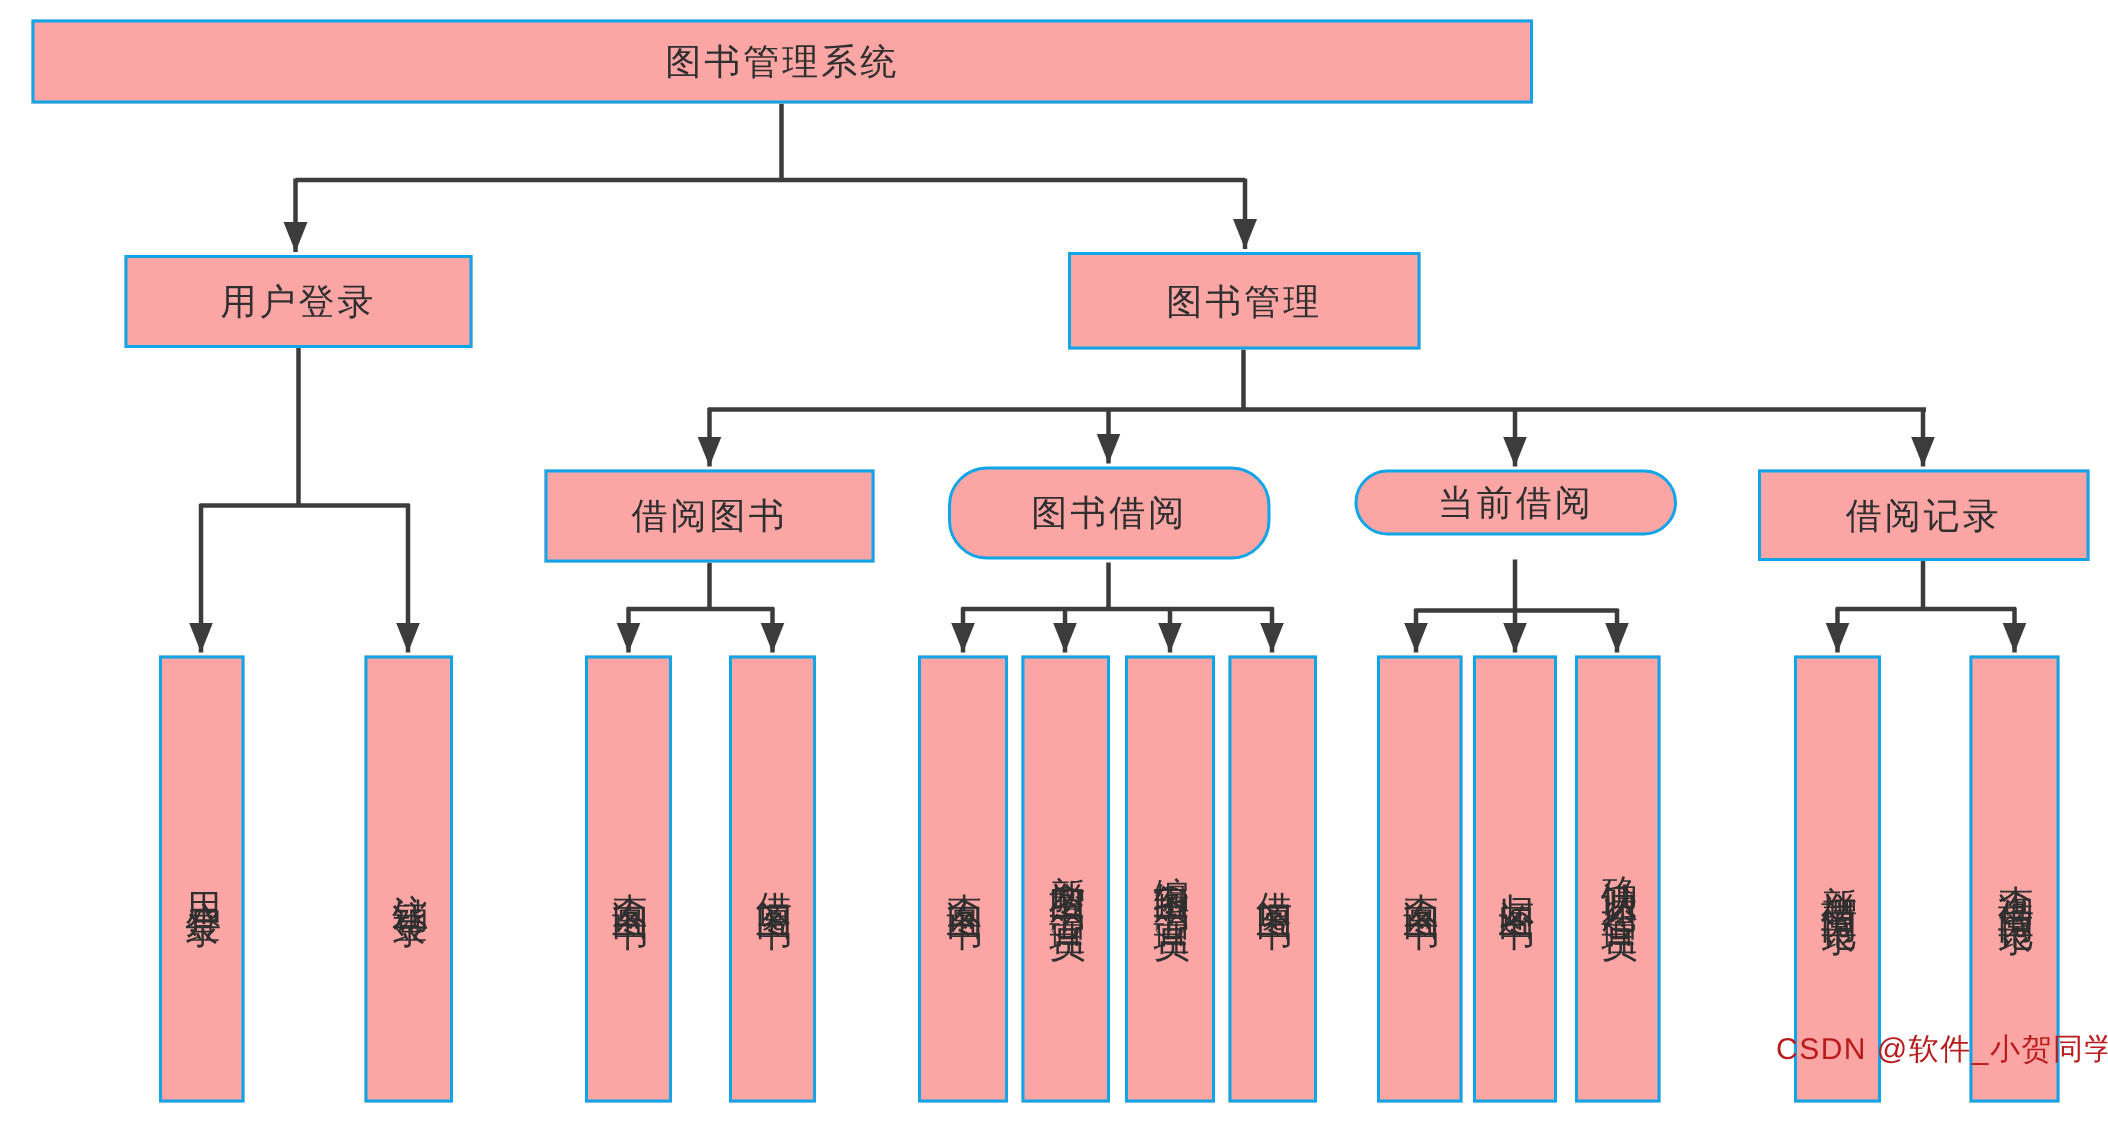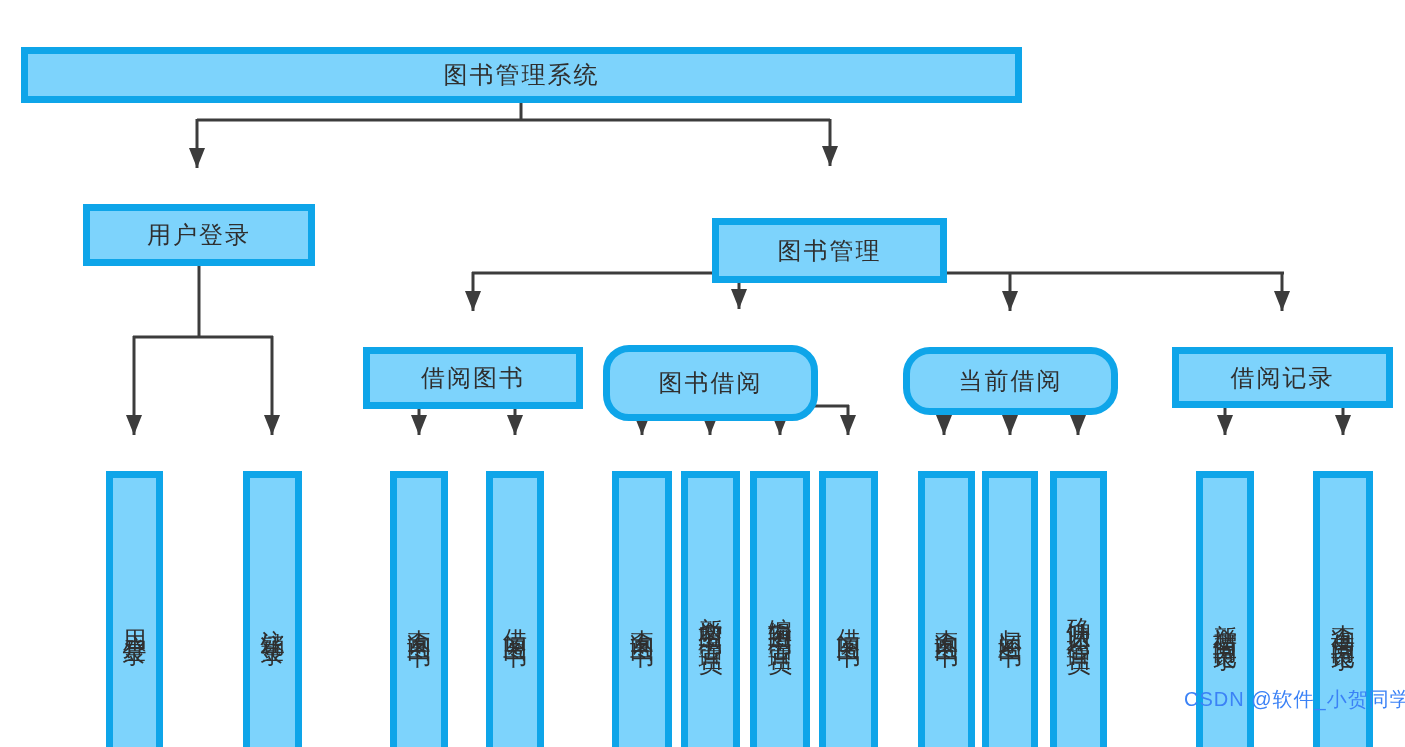"图书管理系统" .node { background: #7dd3fc -> #fca5a5; border: 7px solid #0ea5e9 -> 2px solid #0ea5e9; margin-top: 34px -> none }
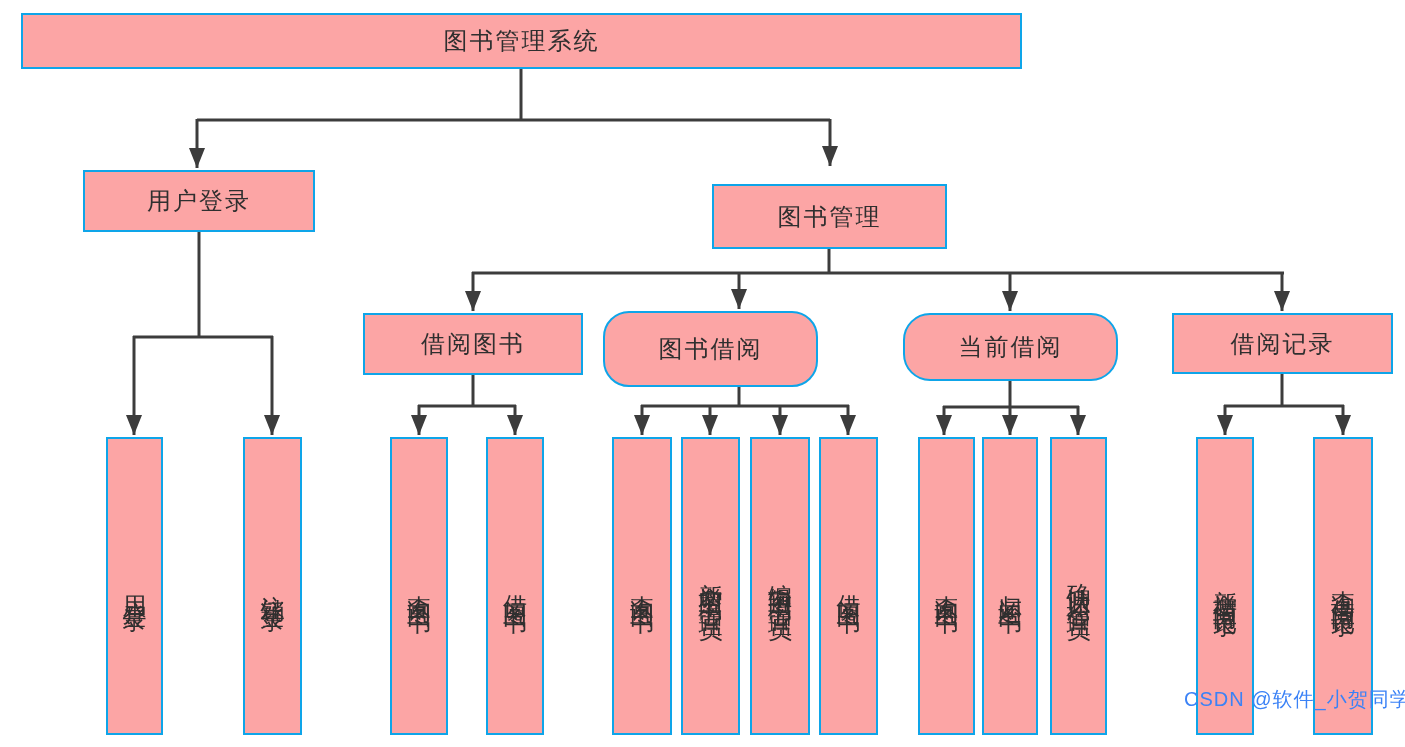"图书管理" div.node { top: 184px -> 168px }
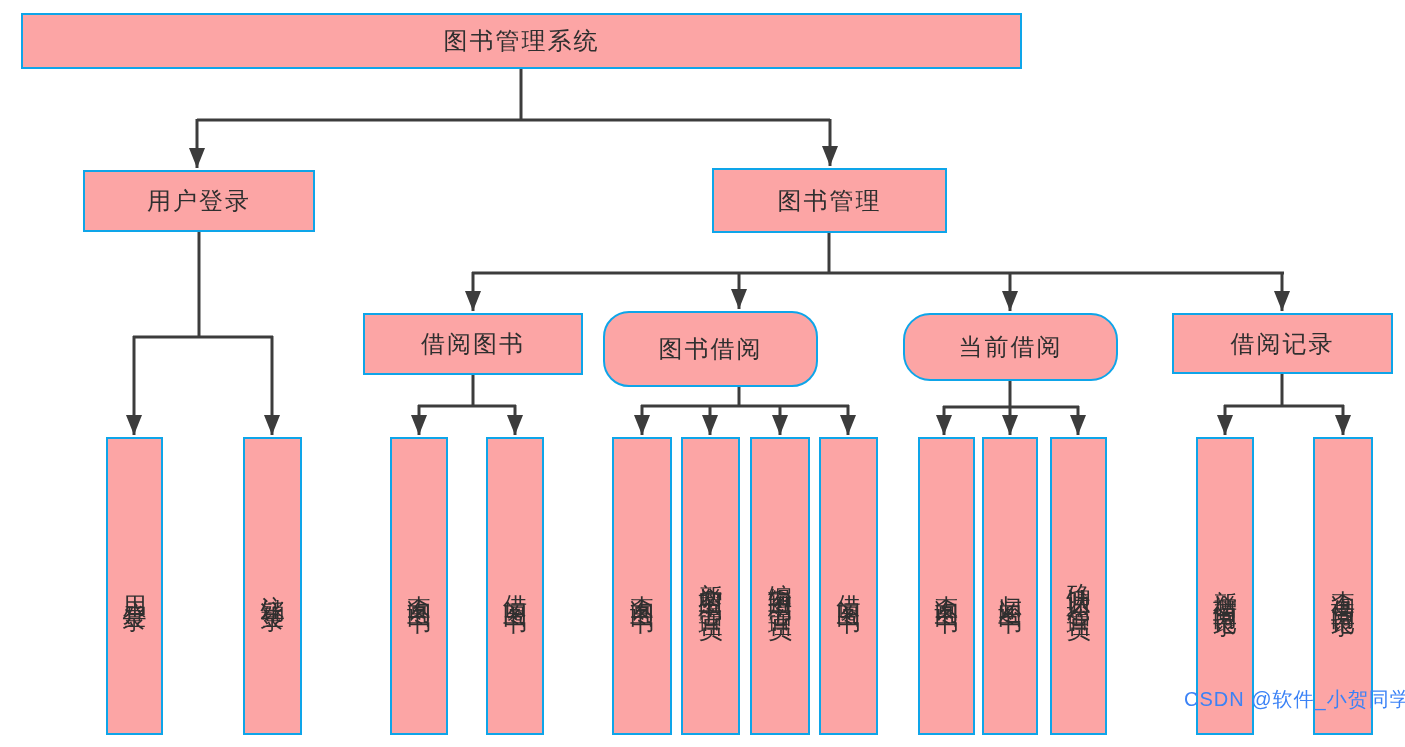"图书借阅" div.node { height: 76px -> 62px; left: 603px -> 632px }
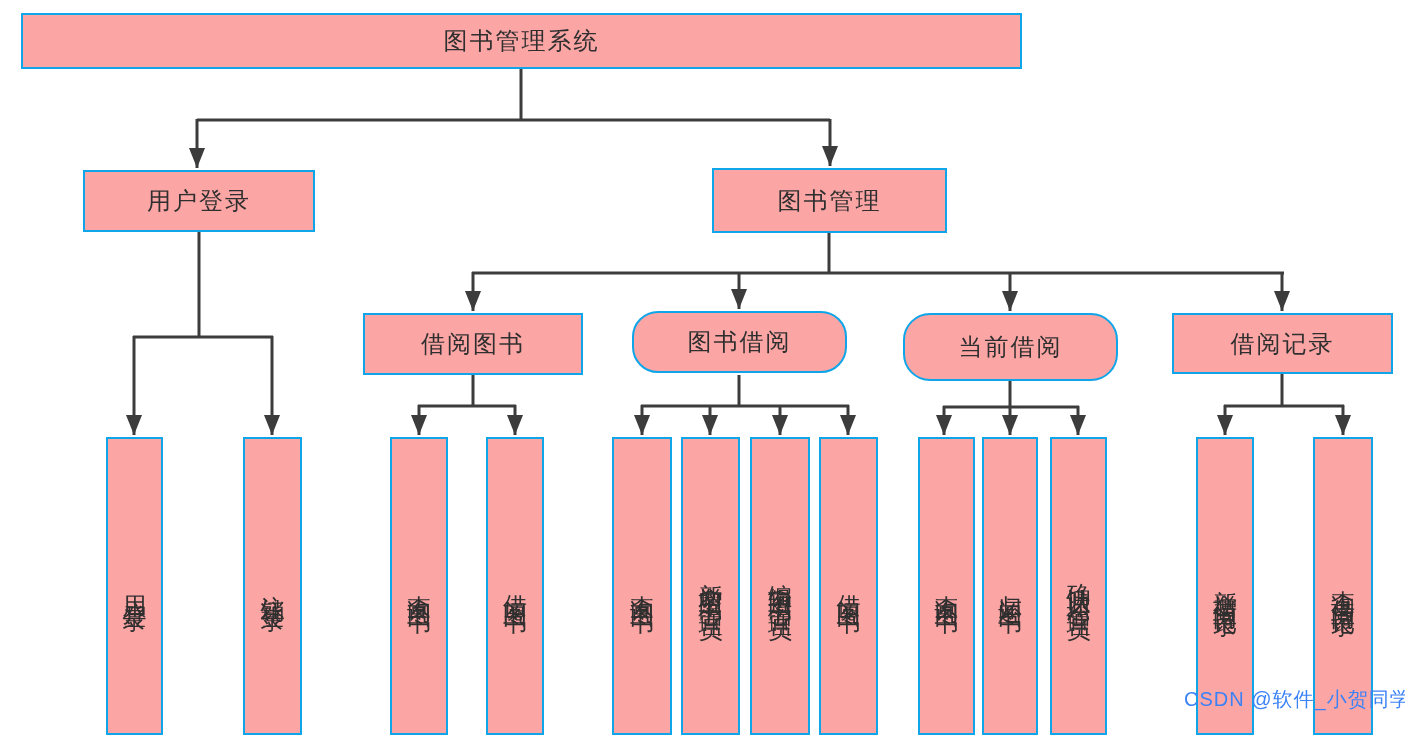"当前借阅" div.node { height: 68px -> 44px }
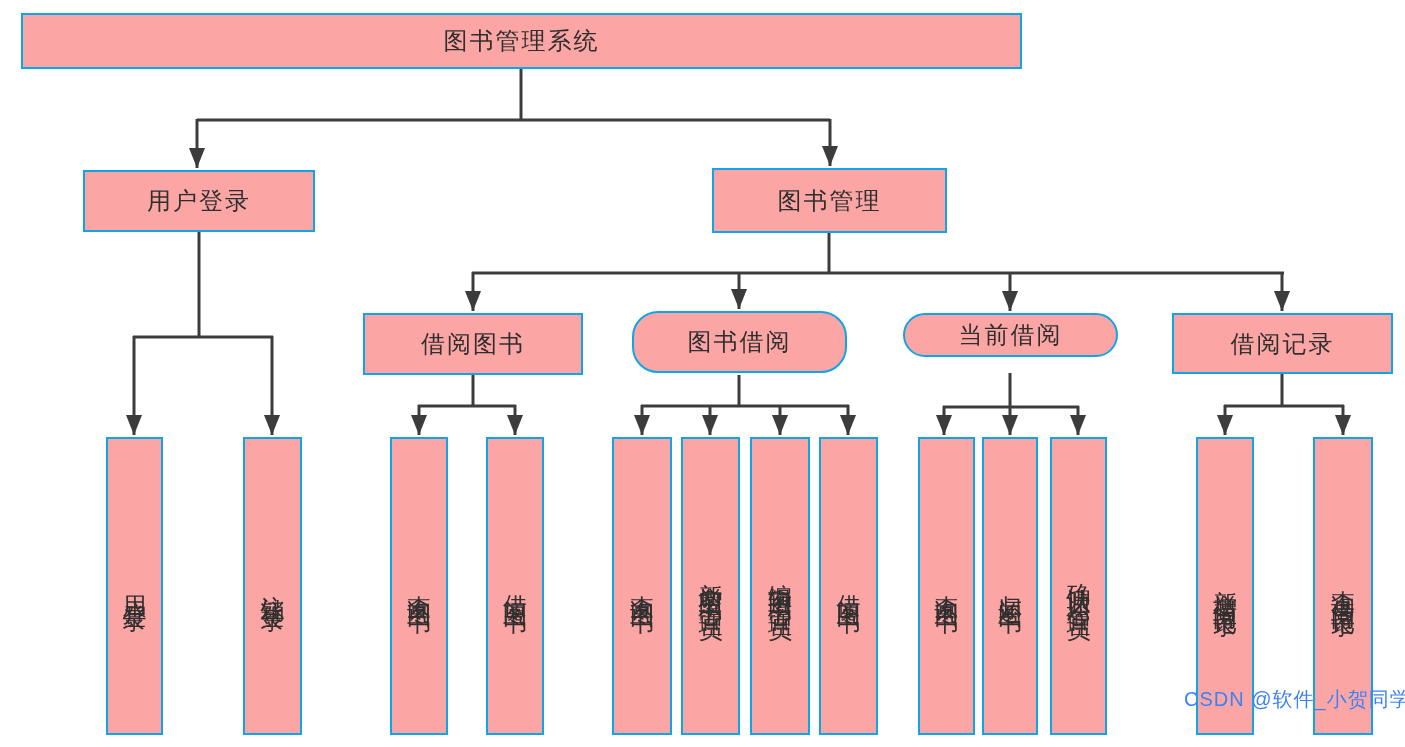"CSDN @软件_小贺同学" .watermark { color: #3b82f6 -> #b91c1c }
